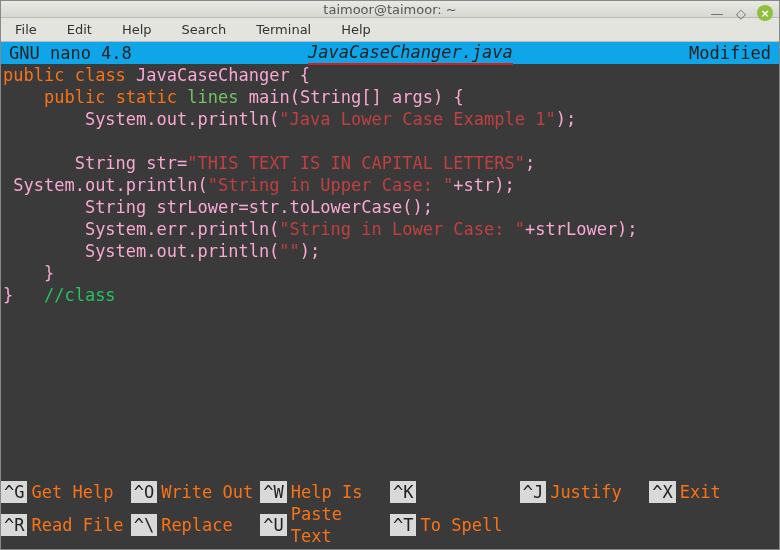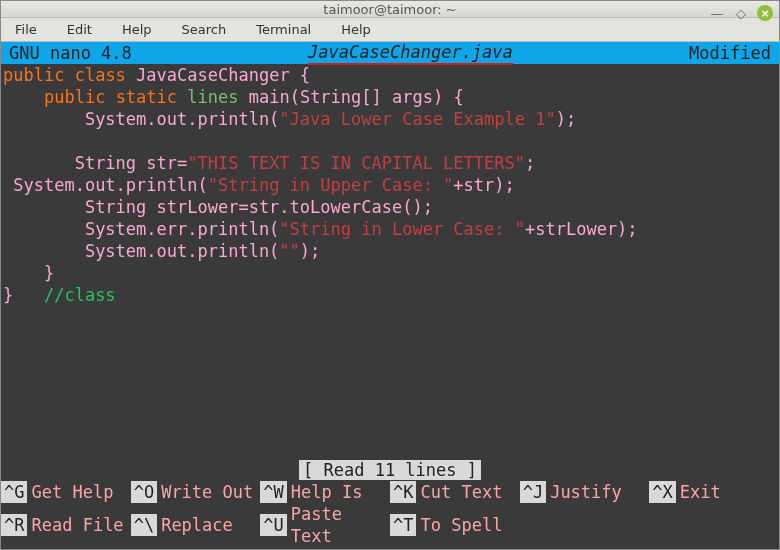"[ Read 11 lines ]" div.nano-status { html: <div> <span>[ Read 11 lines ]</span> </div> -> none }
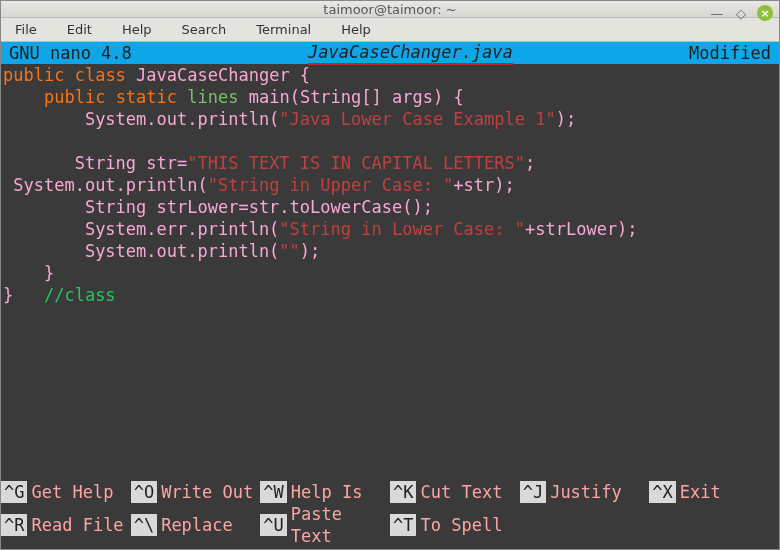"Get Help" .nano-help .label { color: #fca5a5 -> #f97316 }
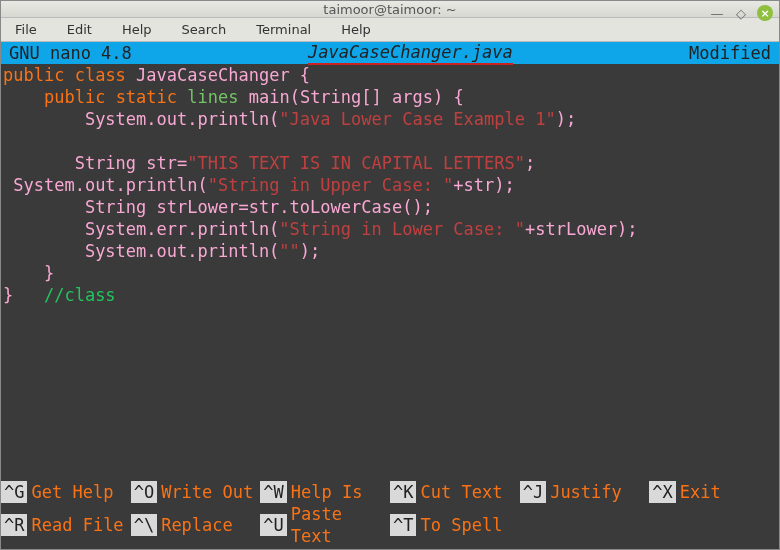"Cut Text" span.label { html: <span>Cut Text</span> -> none }
